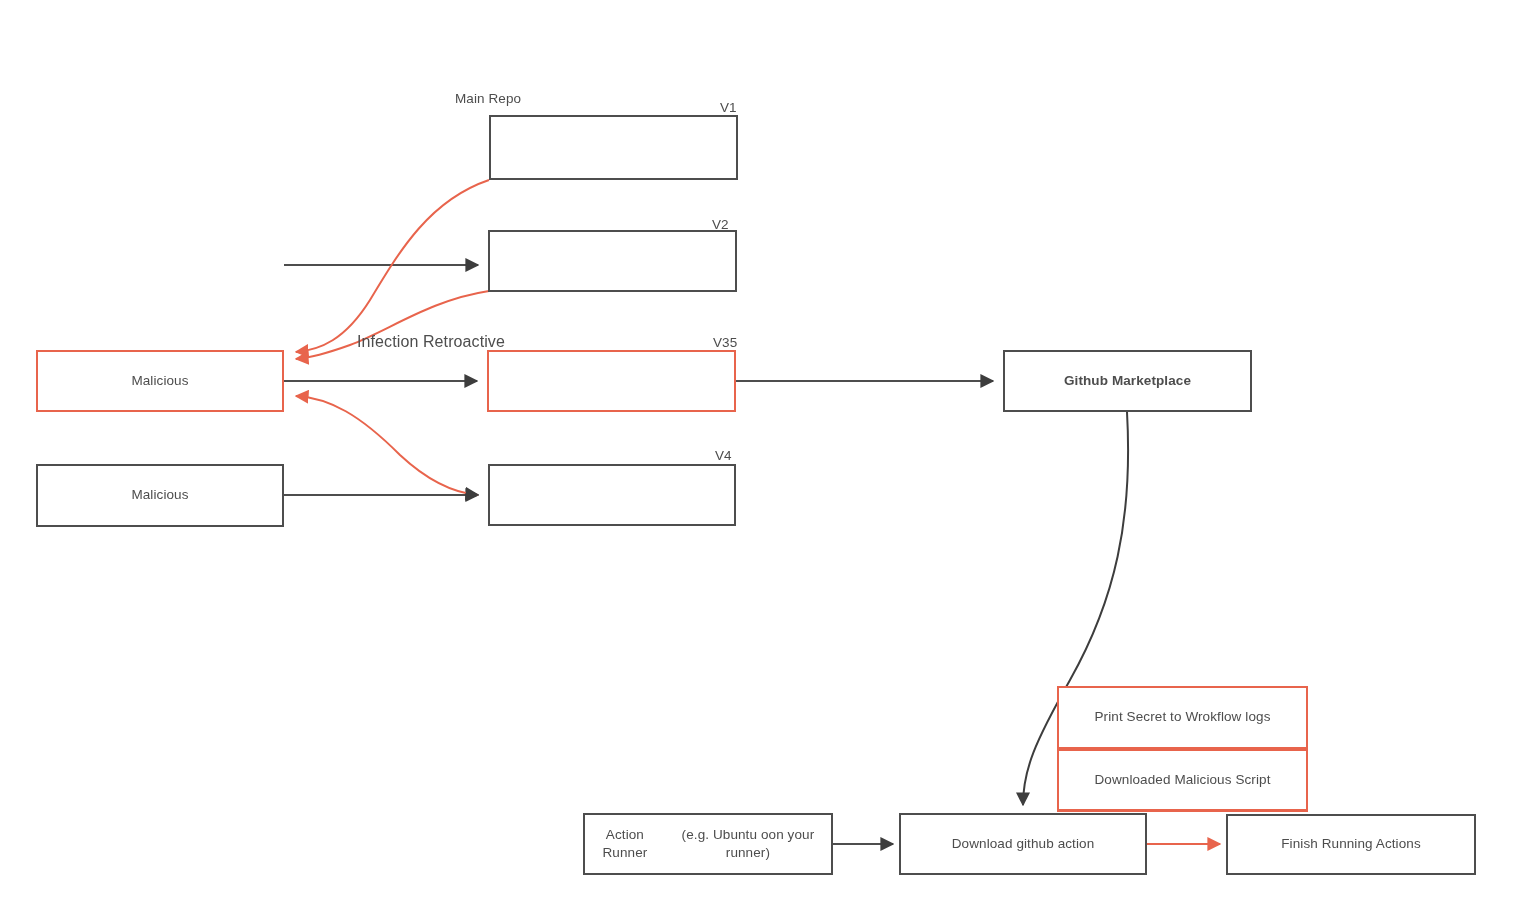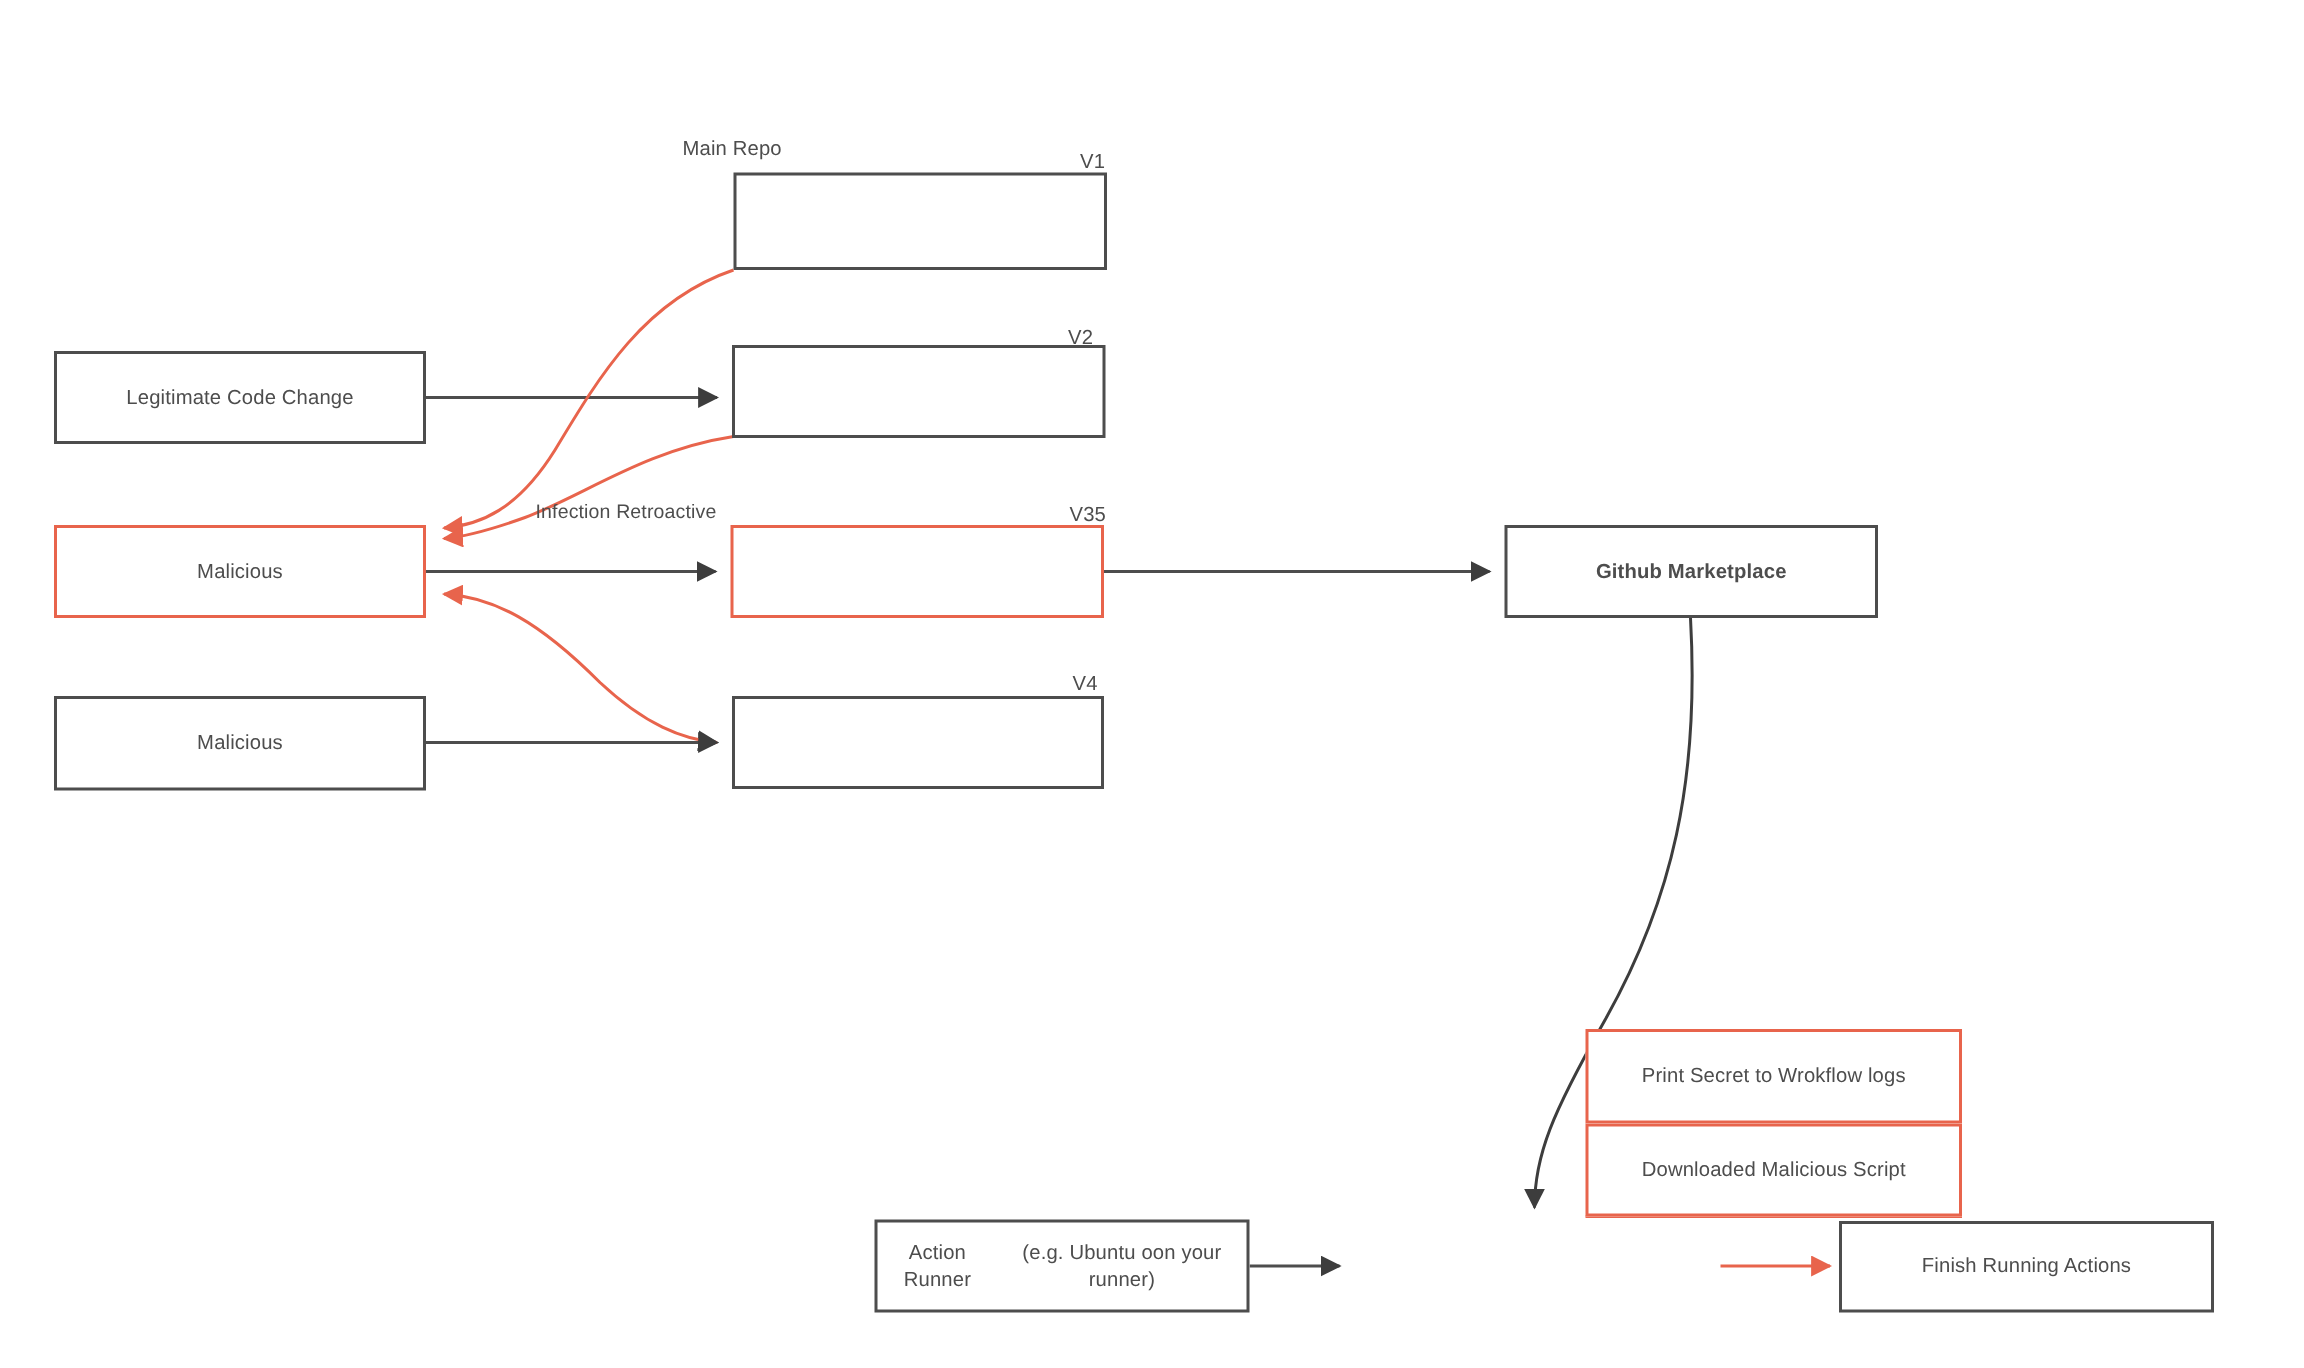"Legitimate Code Change" div.node { html: <div>Legitimate Code Change</div> -> none }
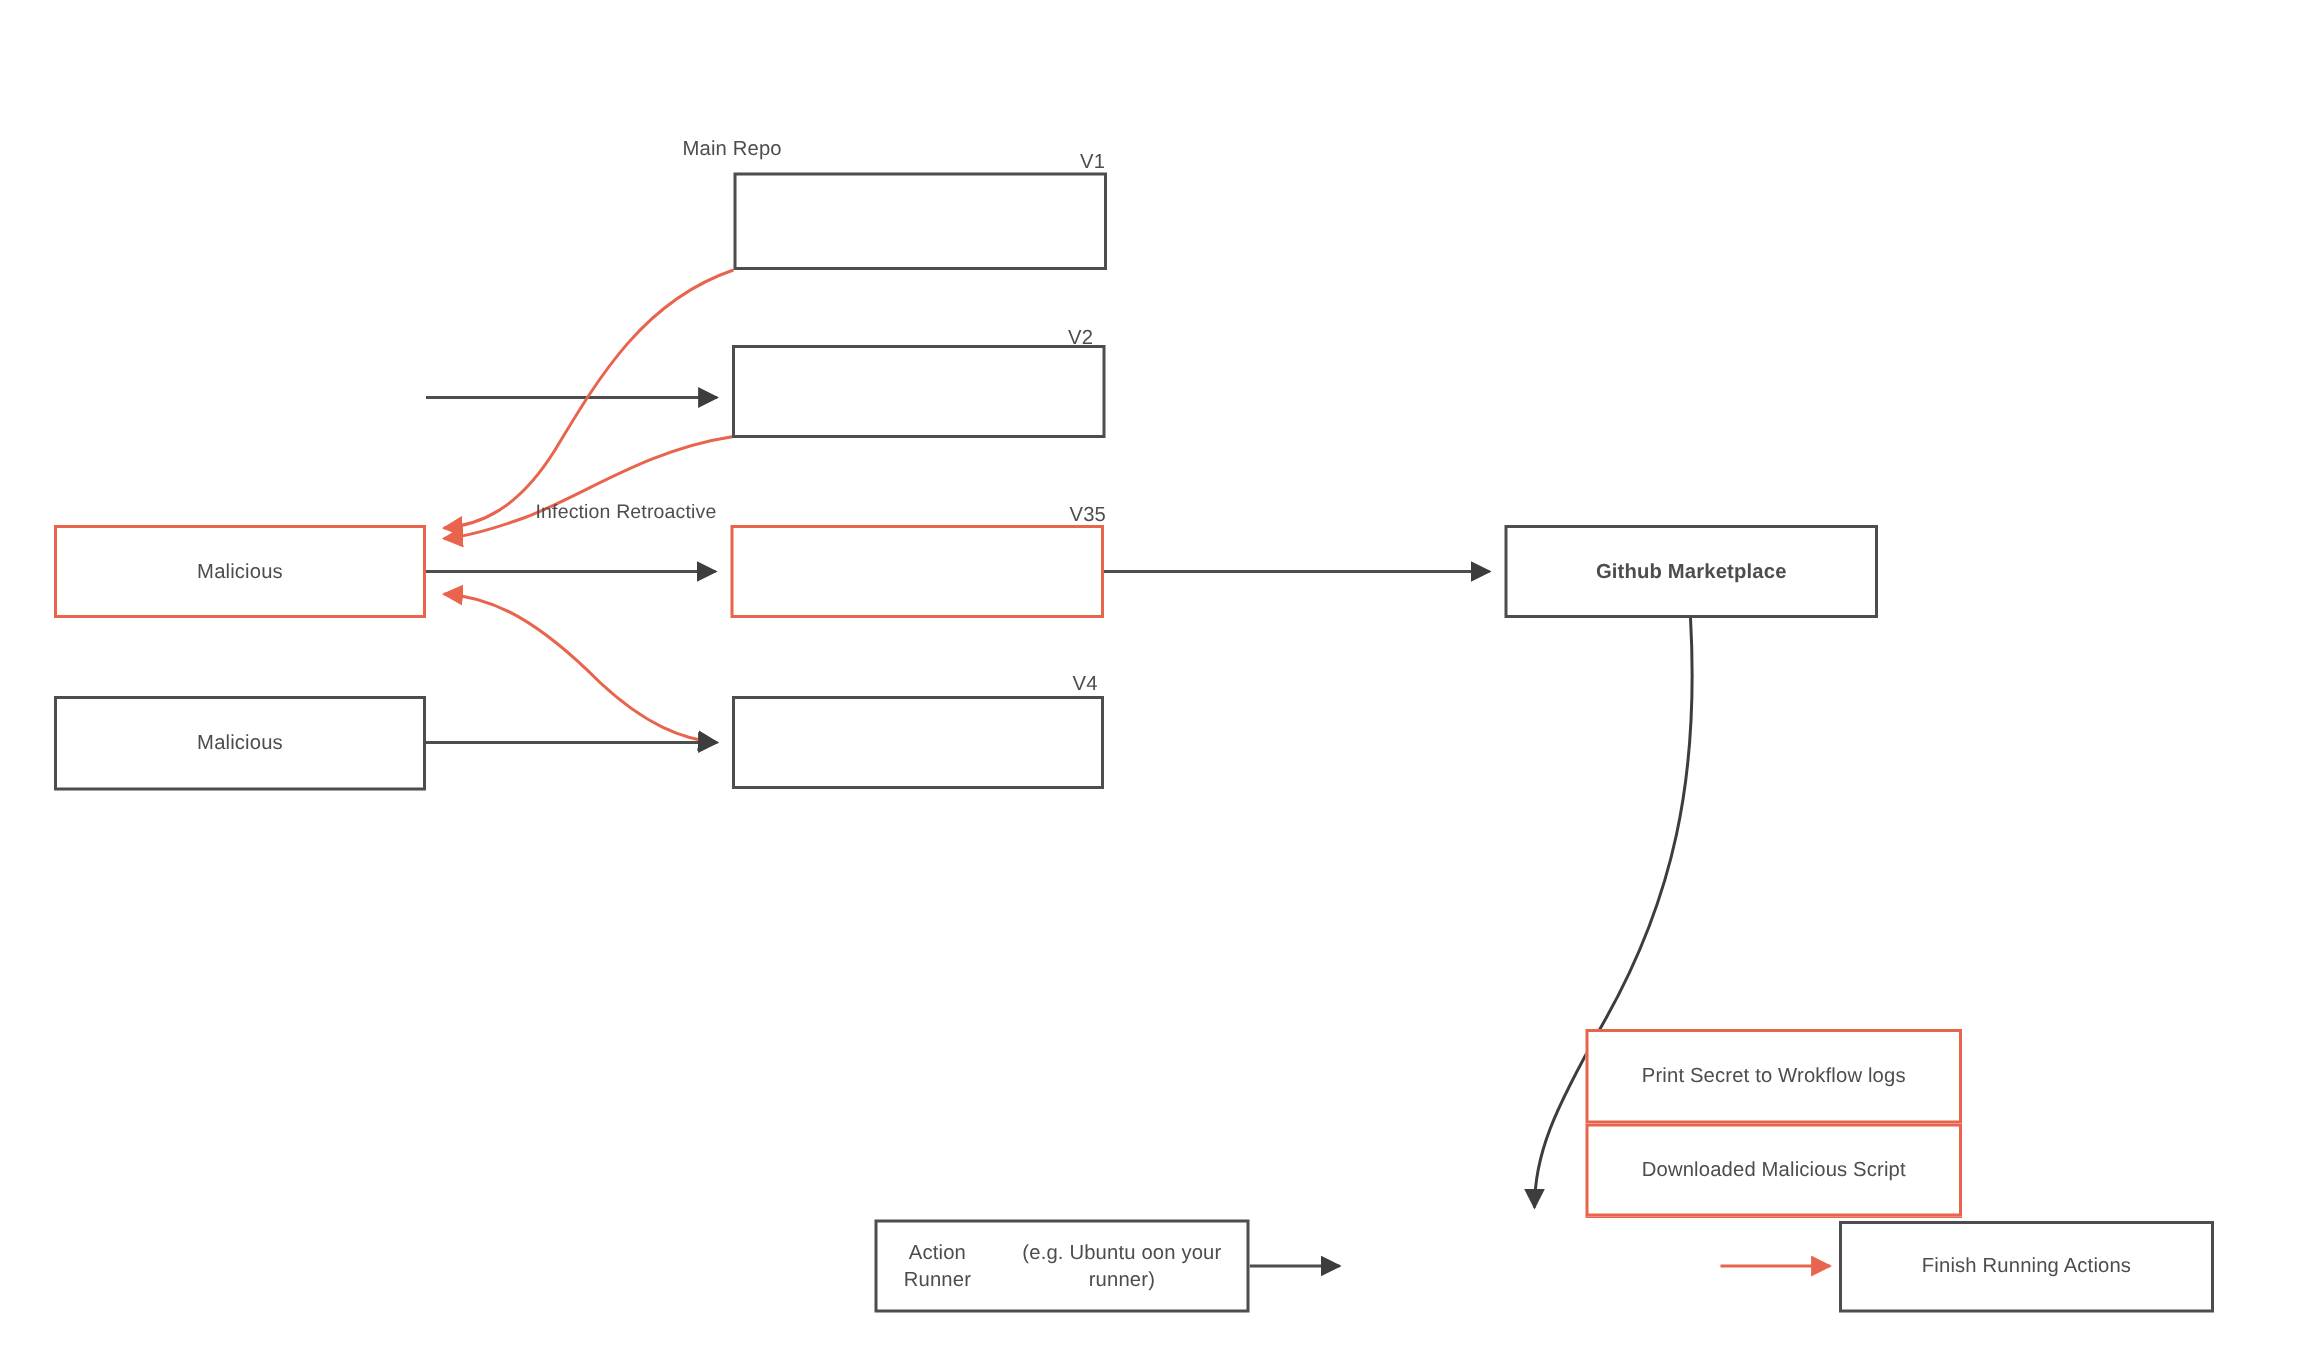"Infection Retroactive" .edge-label { font-size: 13px -> 16px }
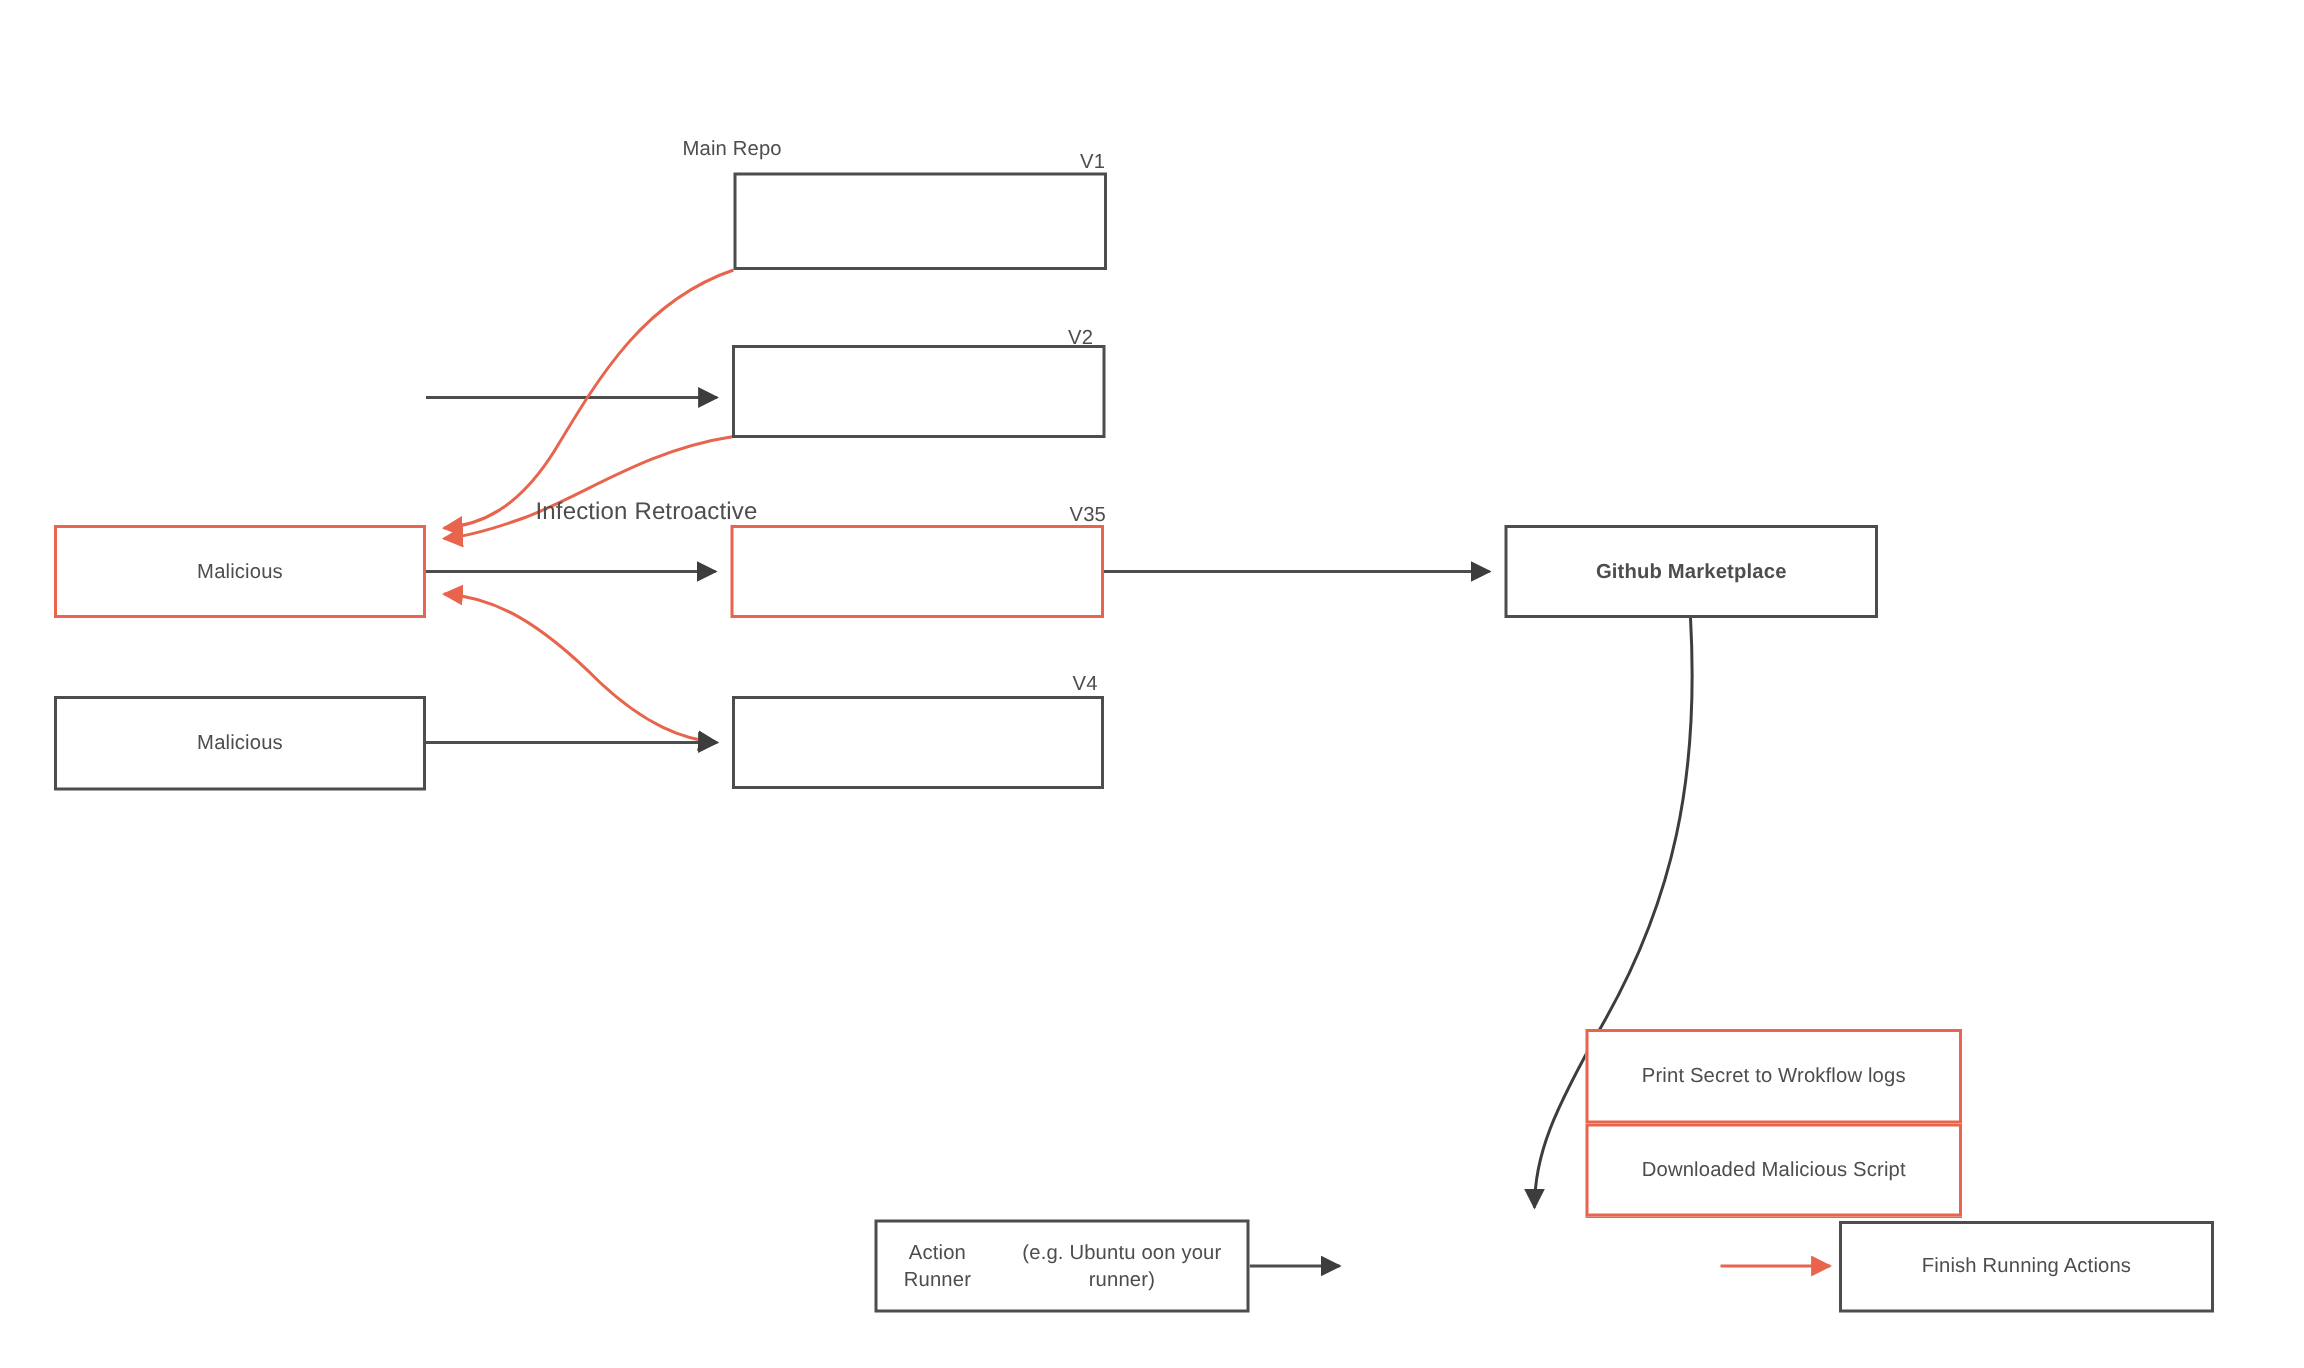"Download github action" div.node { html: none -> <div>Download github action</div> }
